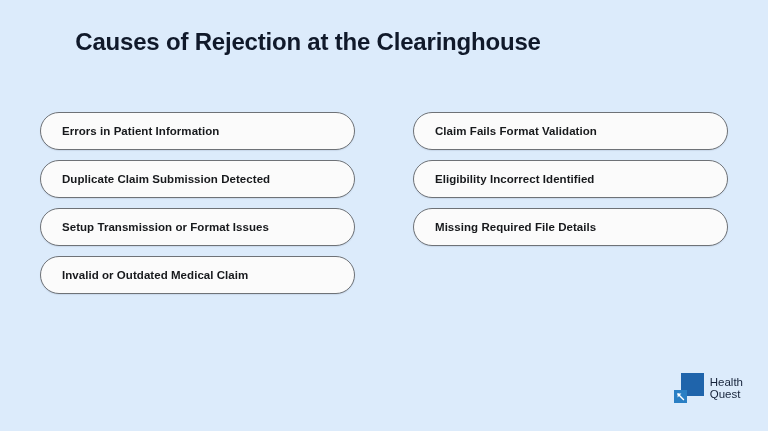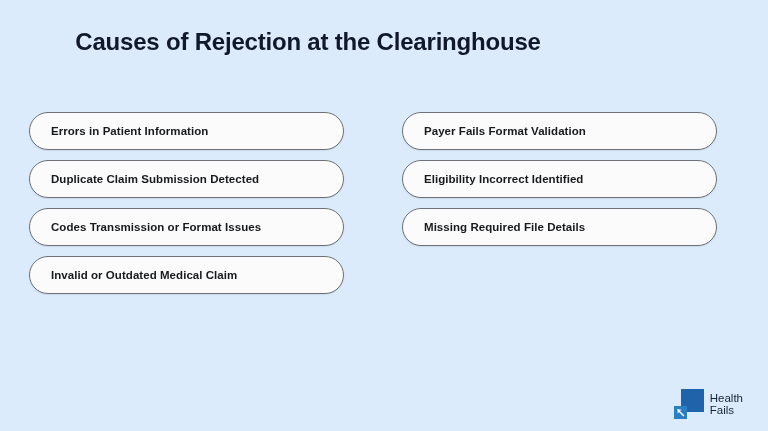"Errors in Patient Information" .columns { left: 29px -> 40px }
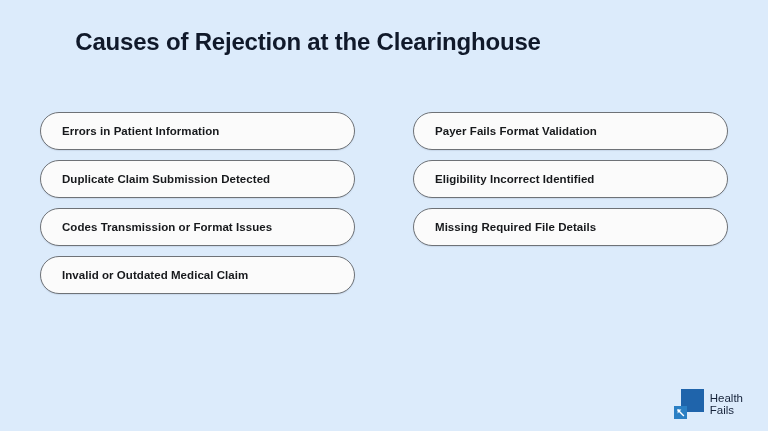"Payer Fails Format Validation" span.pill-label { text: Payer -> Claim }
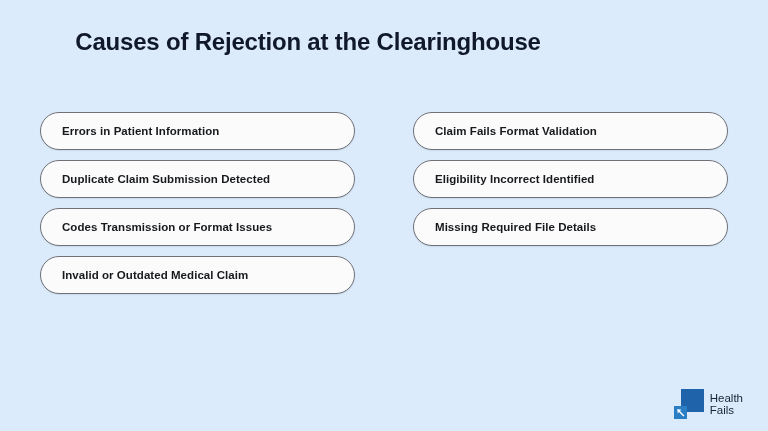"Codes Transmission or Format Issues" span.pill-label { text: Codes -> Setup }
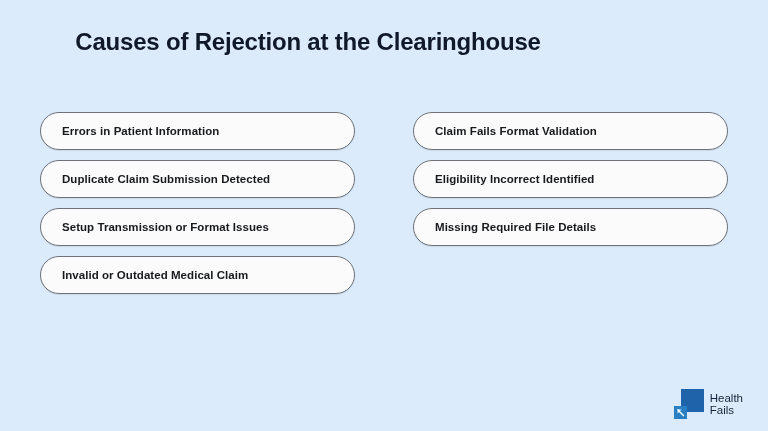"Health" .logo { bottom: 12px -> 28px }
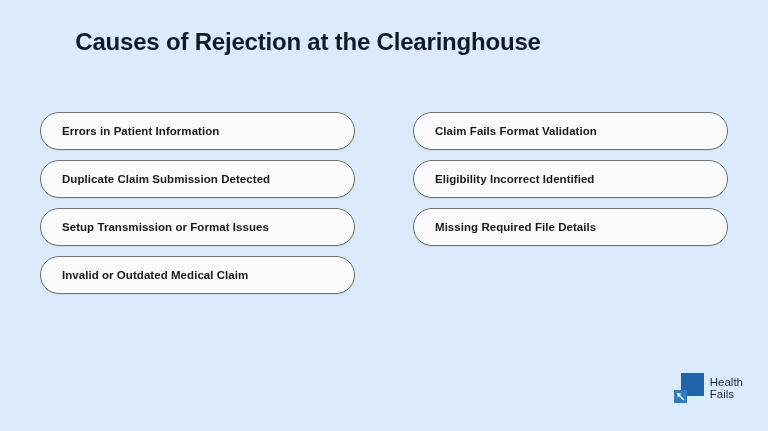"Fails" span.logo-line { text: Fails -> Quest }
